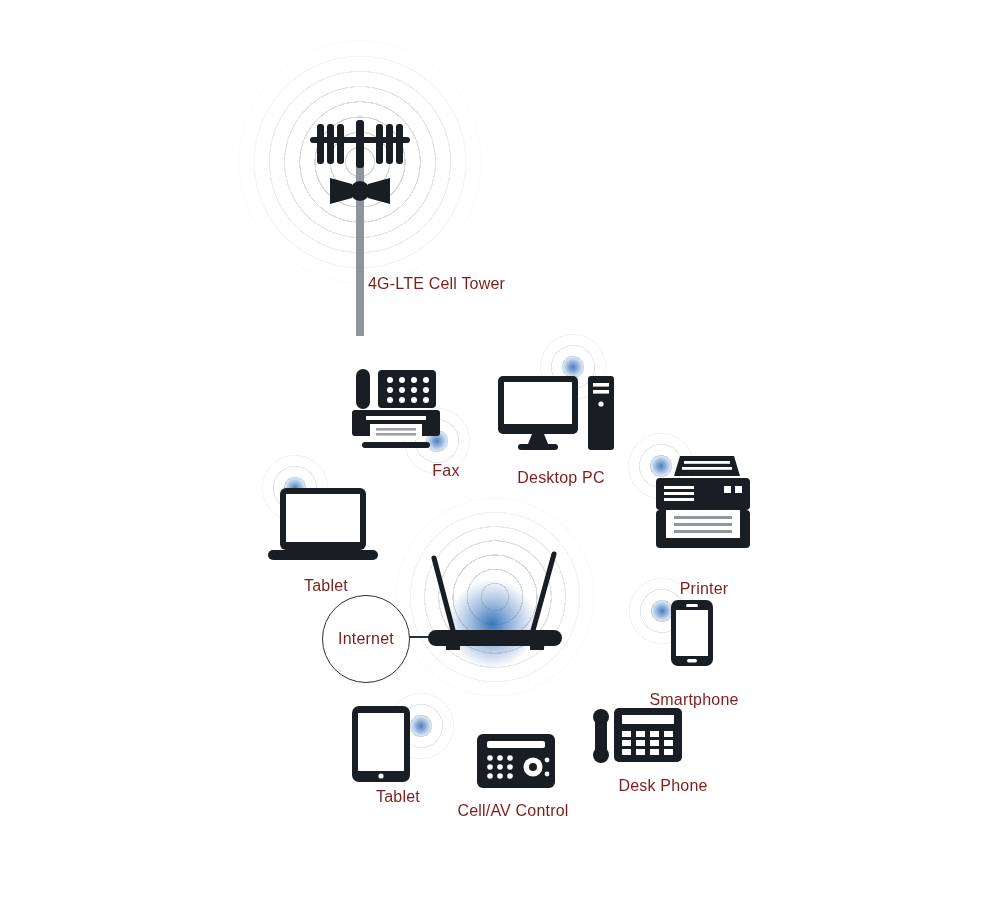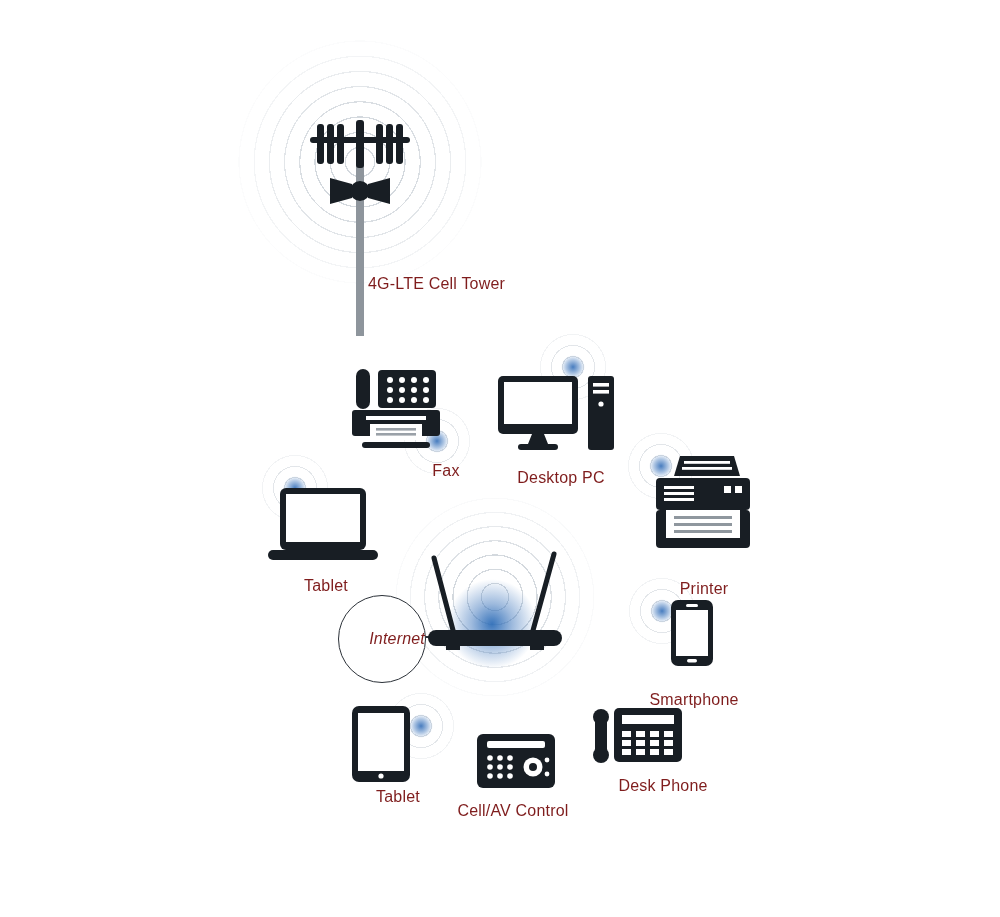"Internet" #internet-circle { font-style: italic -> none; justify-content: flex-end -> center; left: 338px -> 322px }
